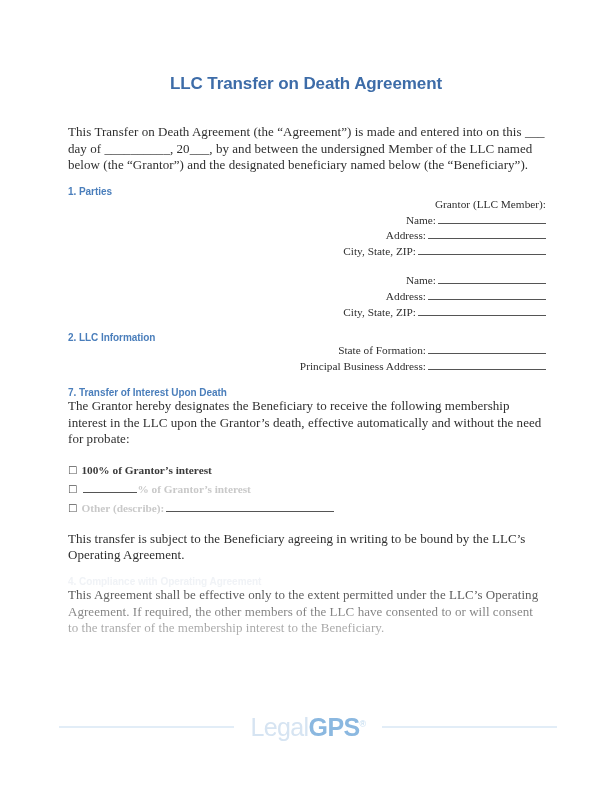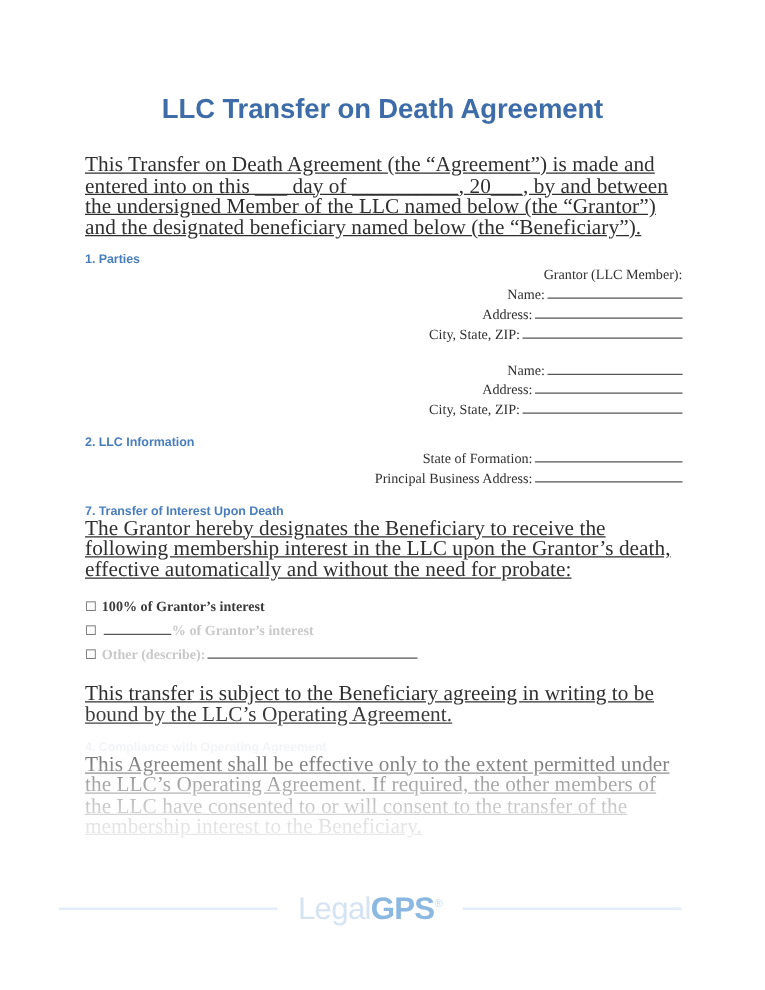"LLC Transfer on Death Agreement" .doc-title { font-size: 22px -> 17px }
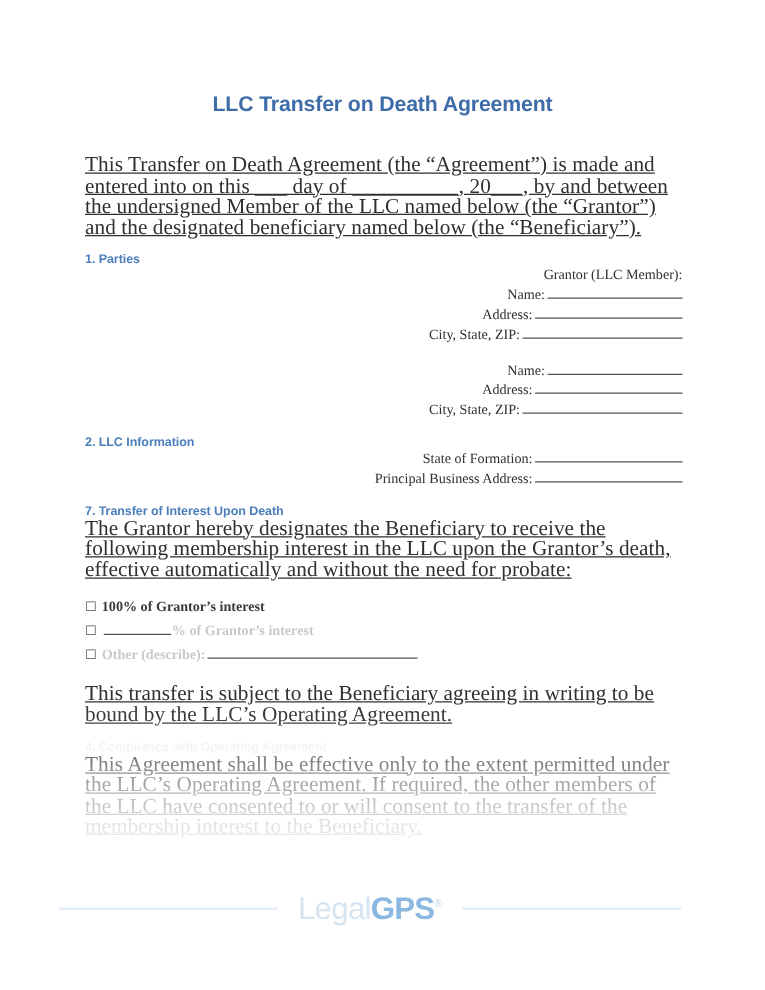"This Transfer on Death Agreement" p.para { font-size: 17px -> 13px; text-decoration: underline -> none }
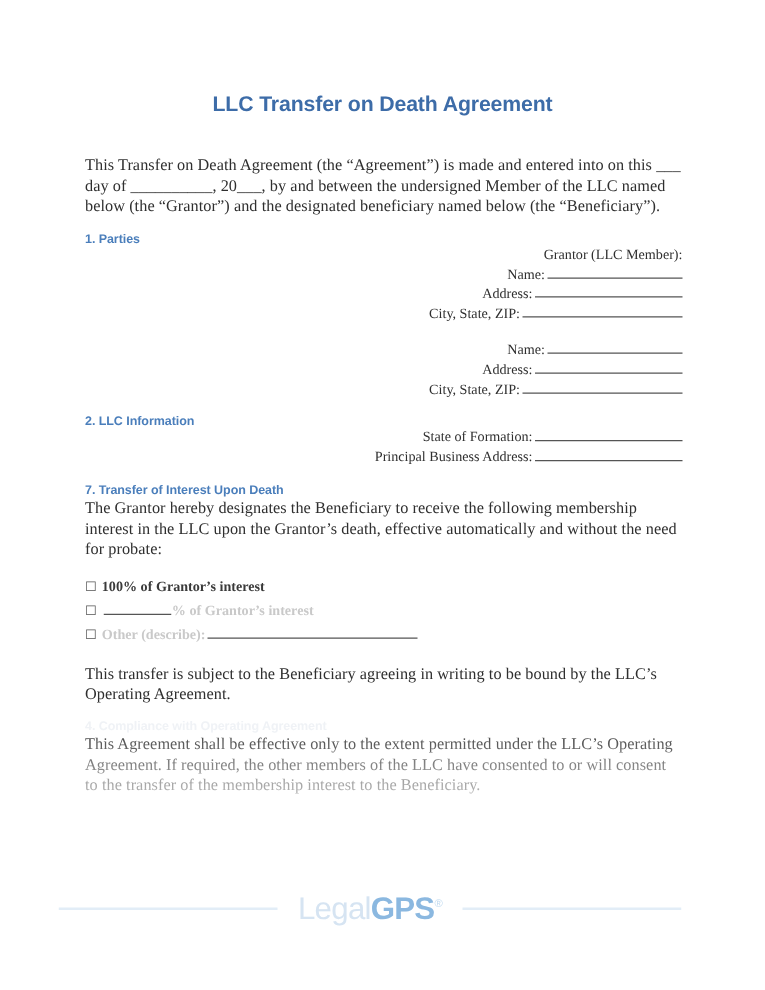"LegalGPS®" .footer { left: 0 -> 12px }
